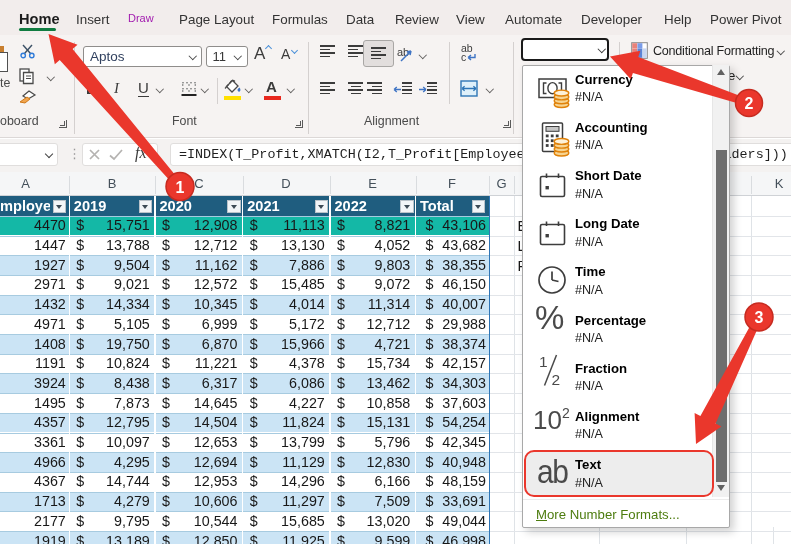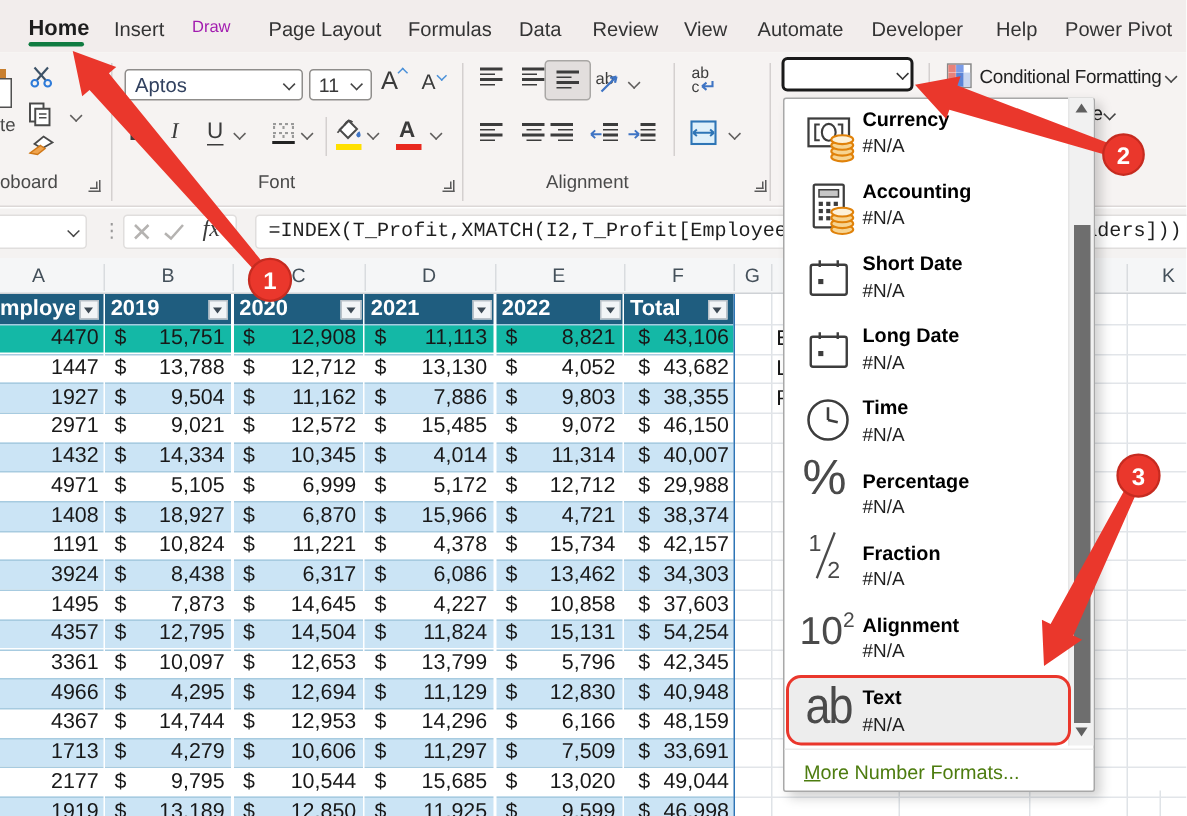"18,927" span.ca { text: 18,927 -> 19,750 }
